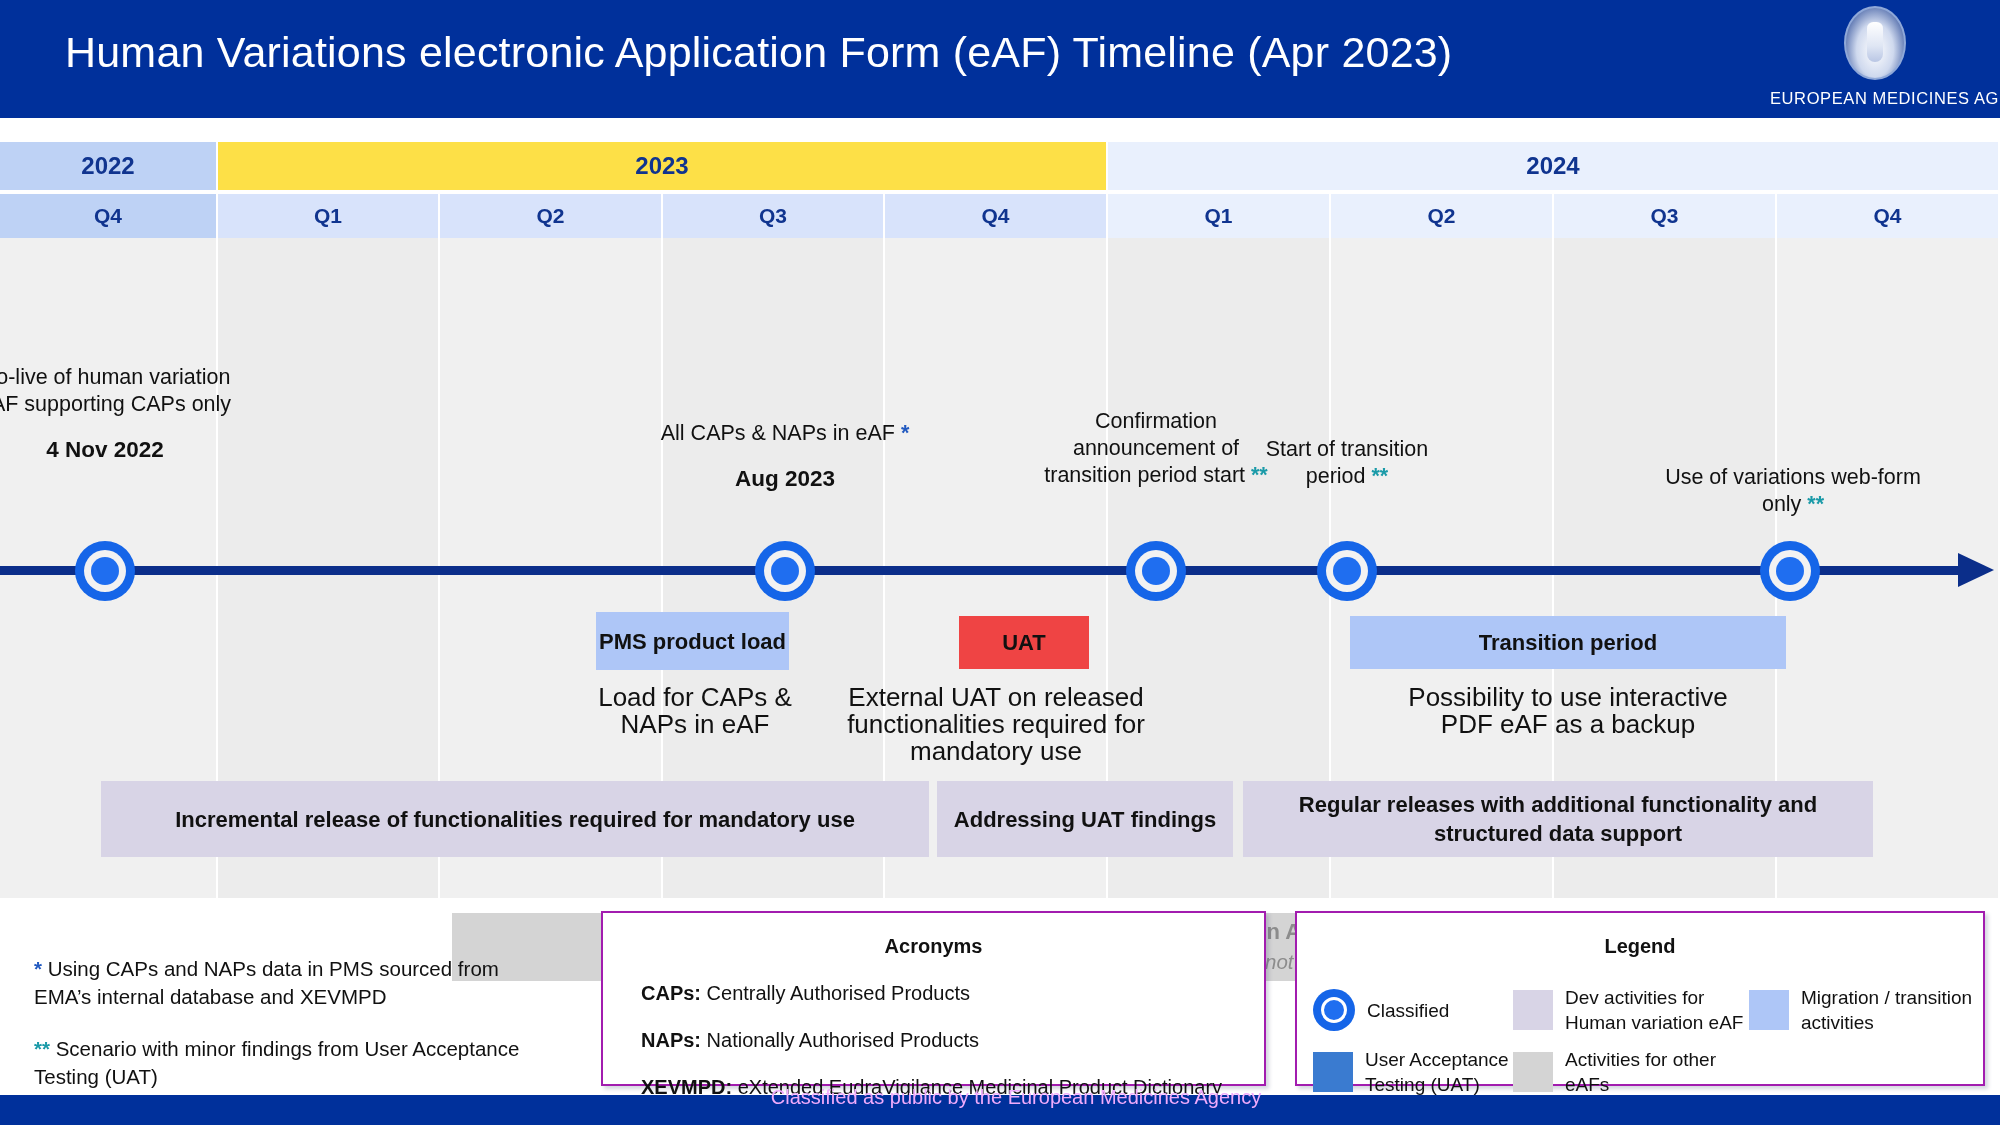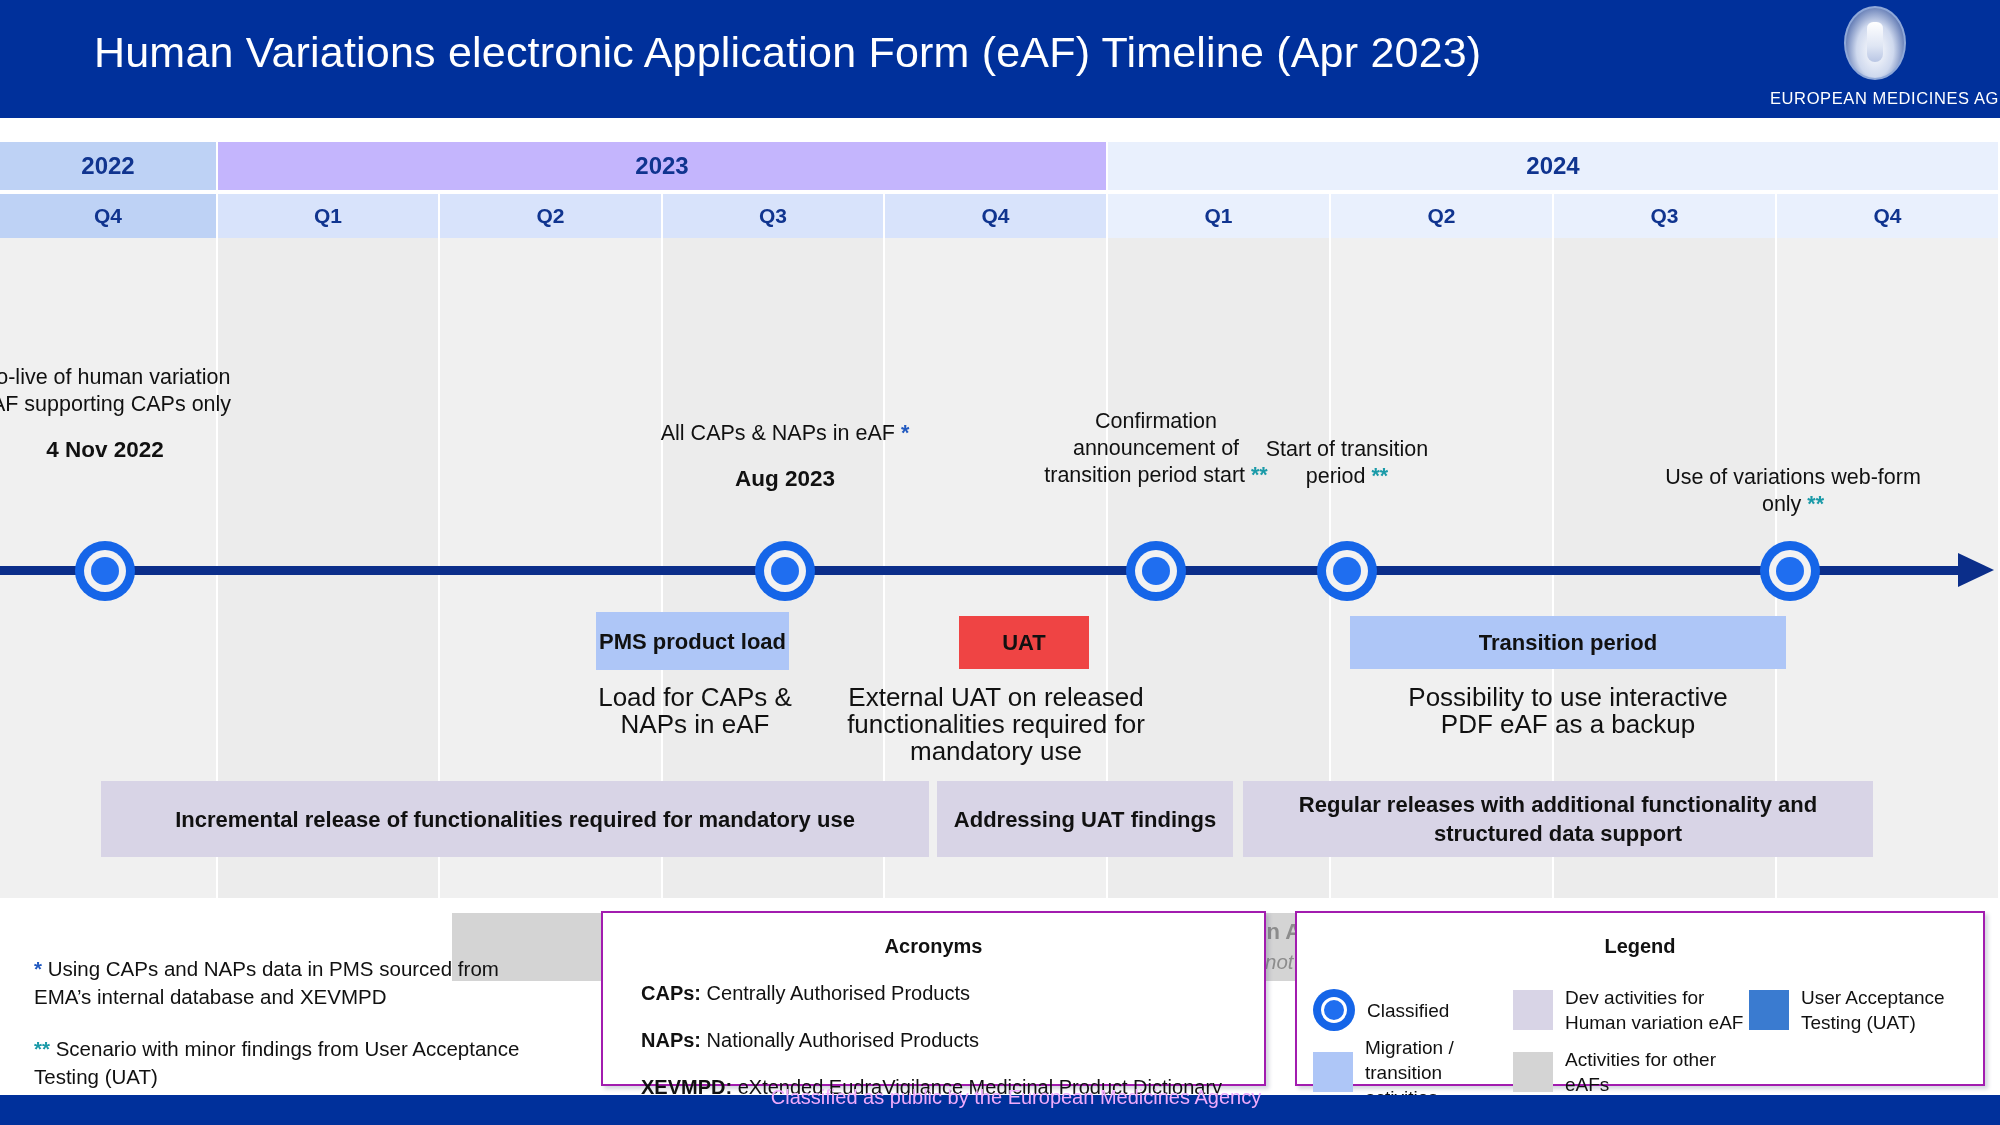"Human Variations electronic Application" .title-text { left: 94px -> 65px }
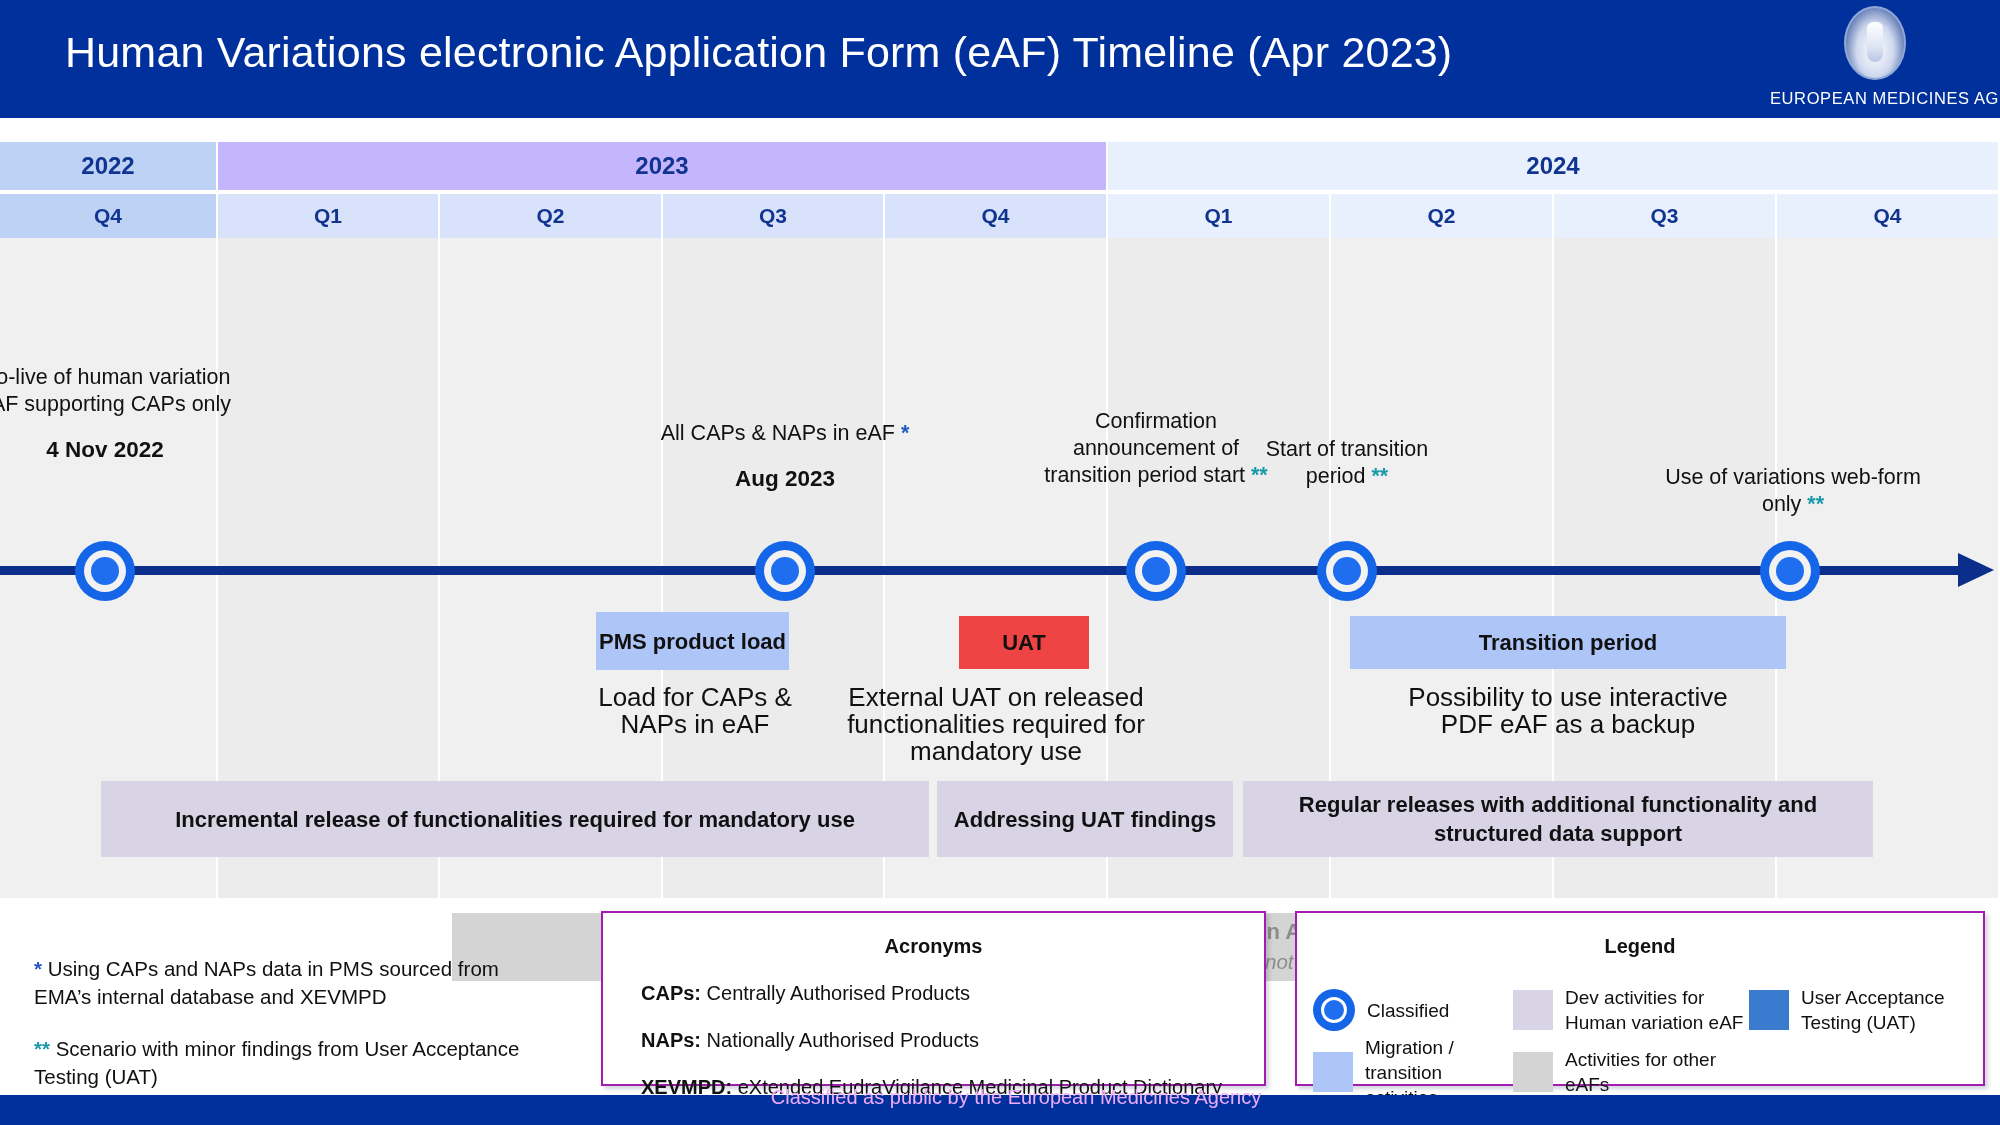"2023" div.yearcell { background: #c4b5fd -> #fde047 }
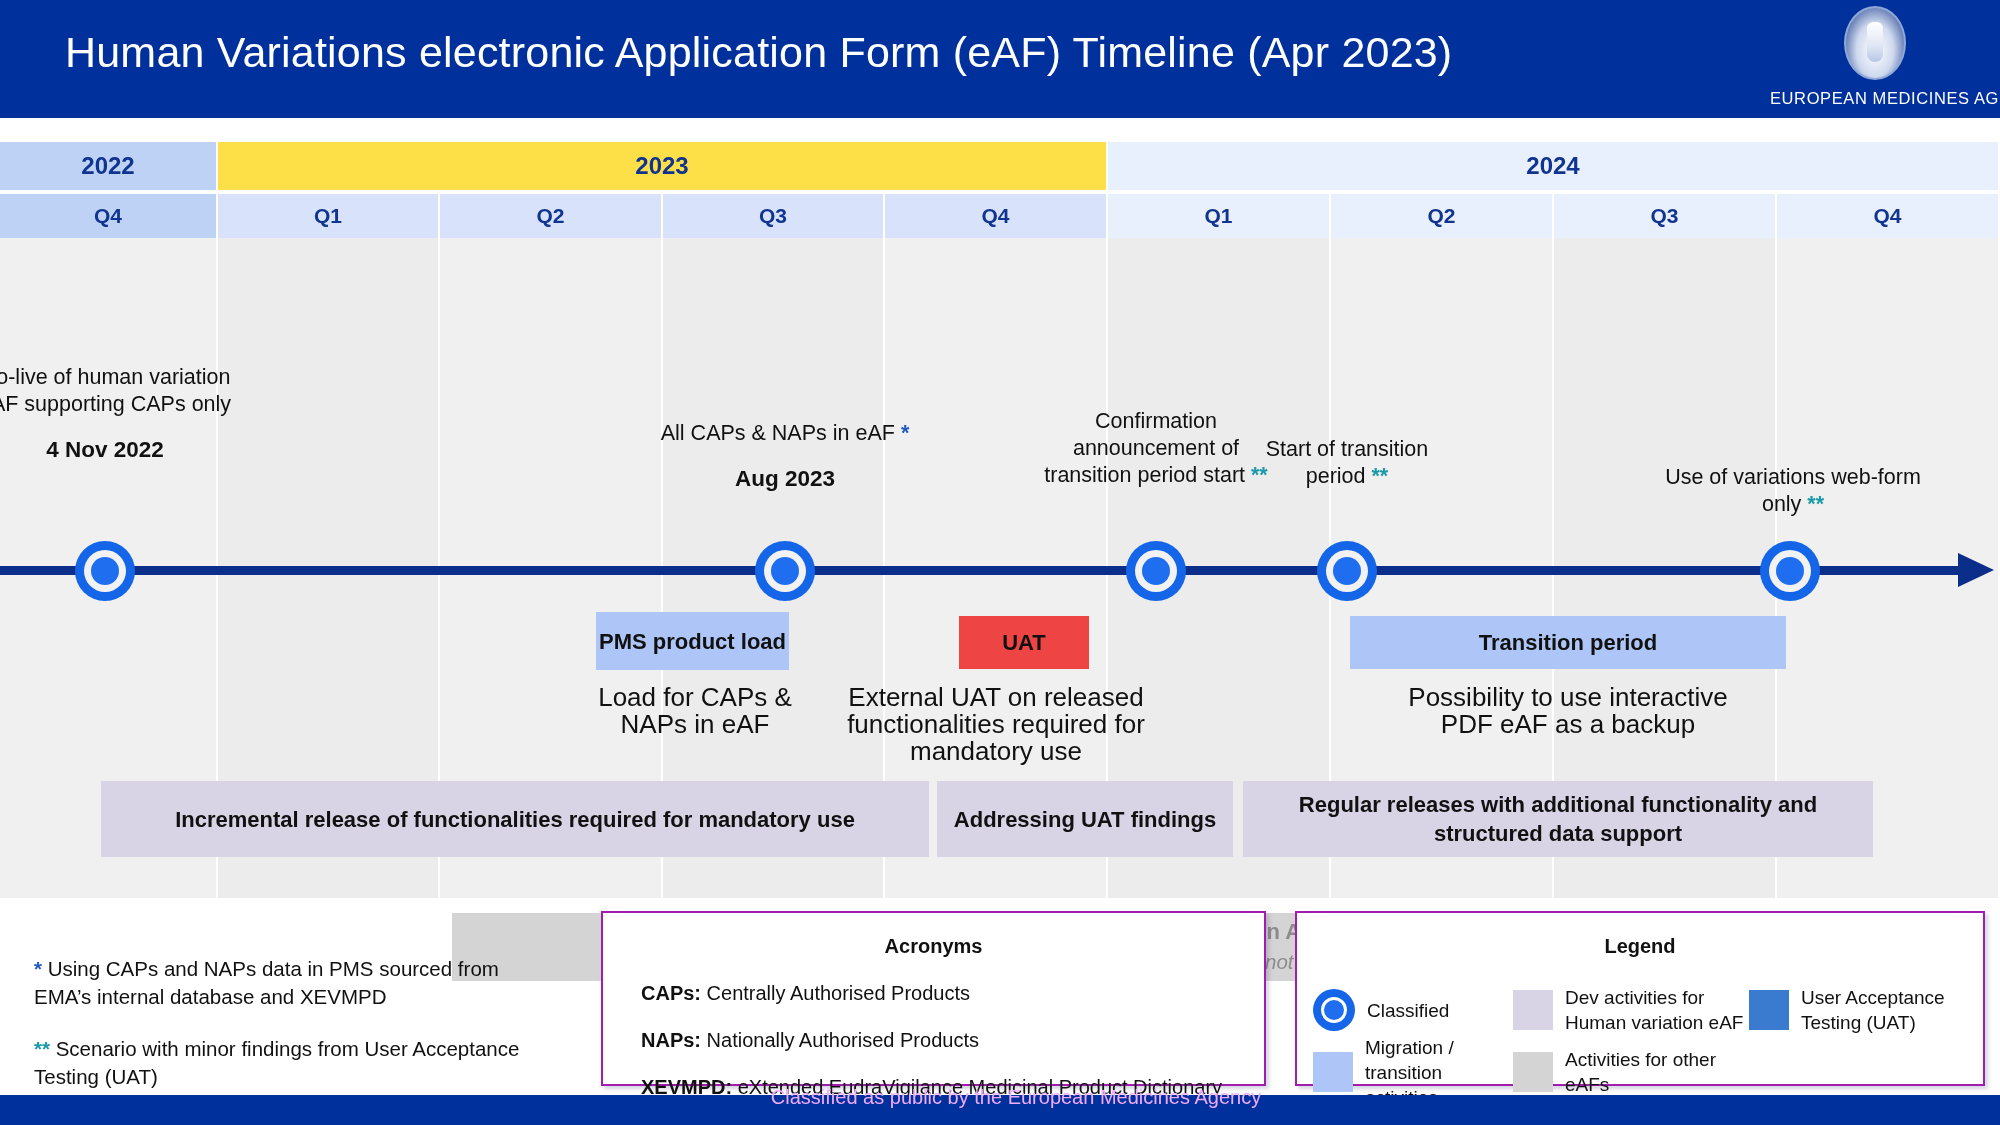"User Acceptance Testing (UAT)" div.lg-item { order: before "Migration / transition activities" -> after "Migration / transition activities" }
